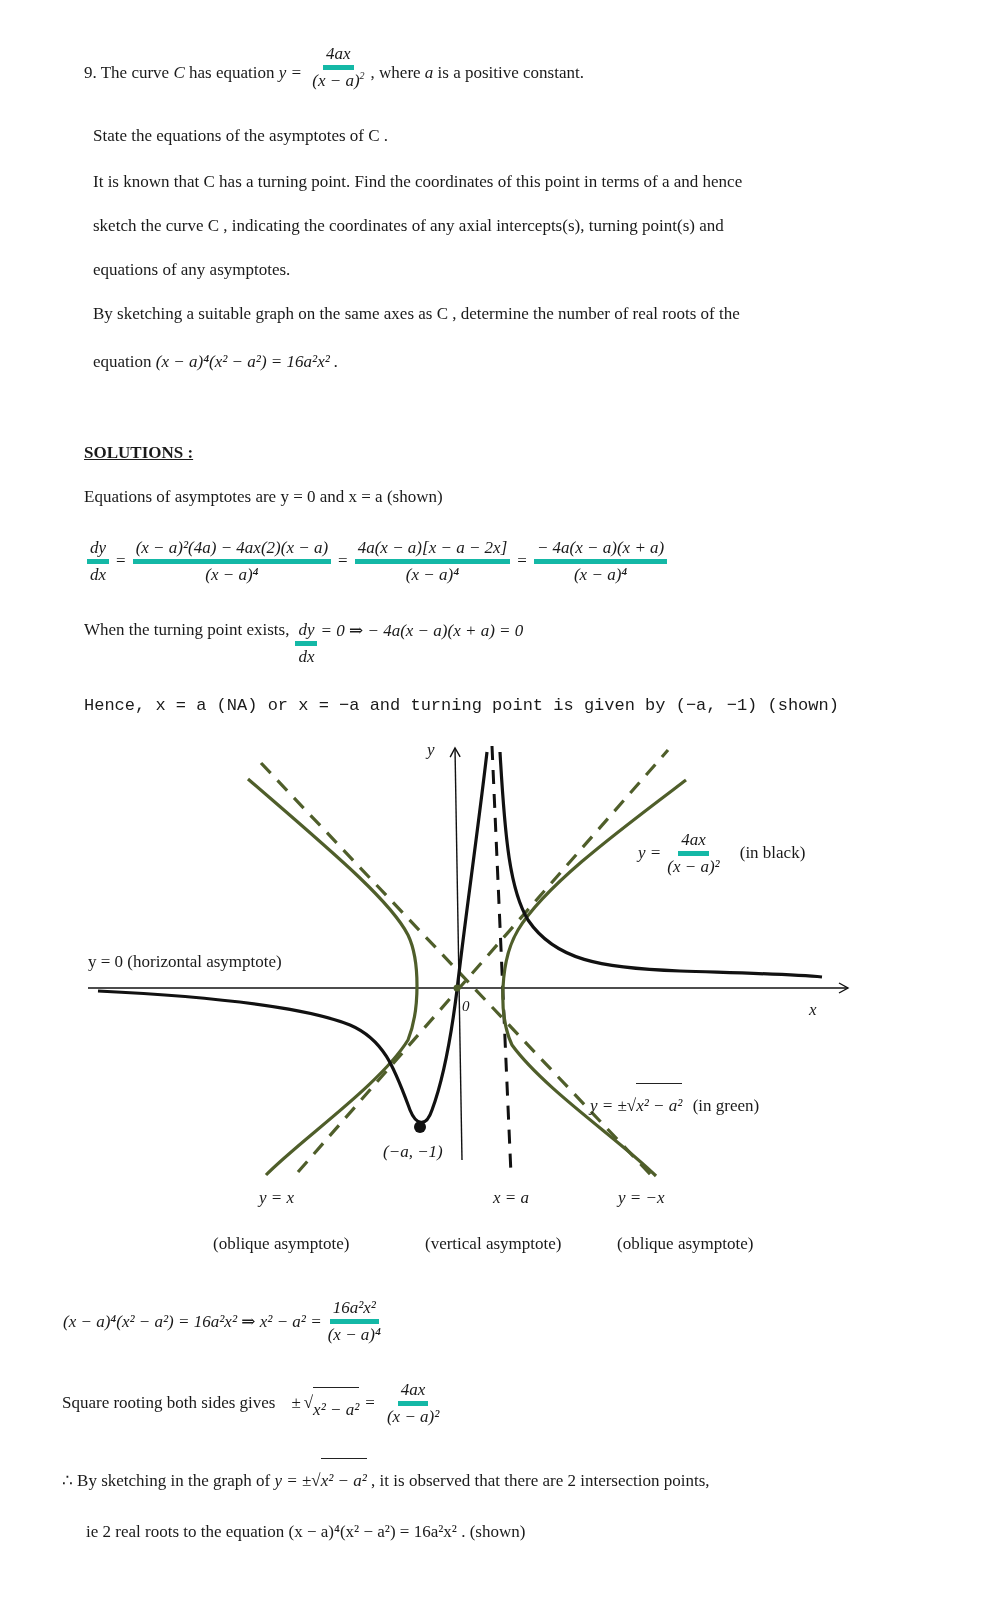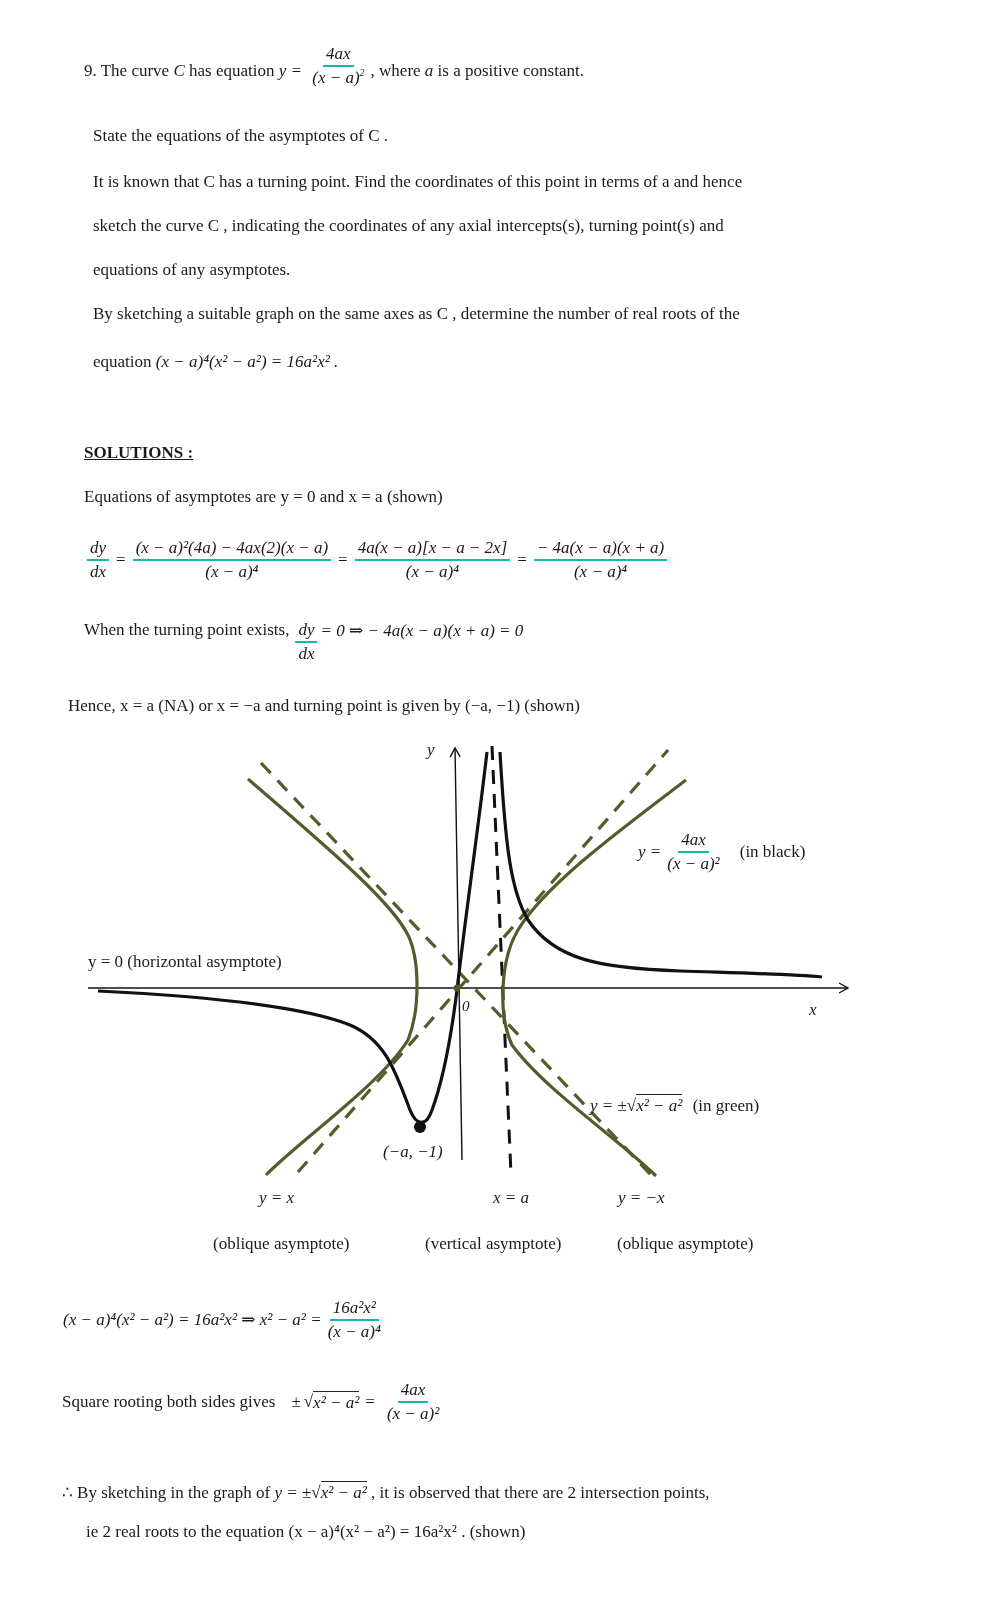"4ax" .frac .num { border-bottom: 2px solid #14b8a6 -> 5px solid #14b8a6 }
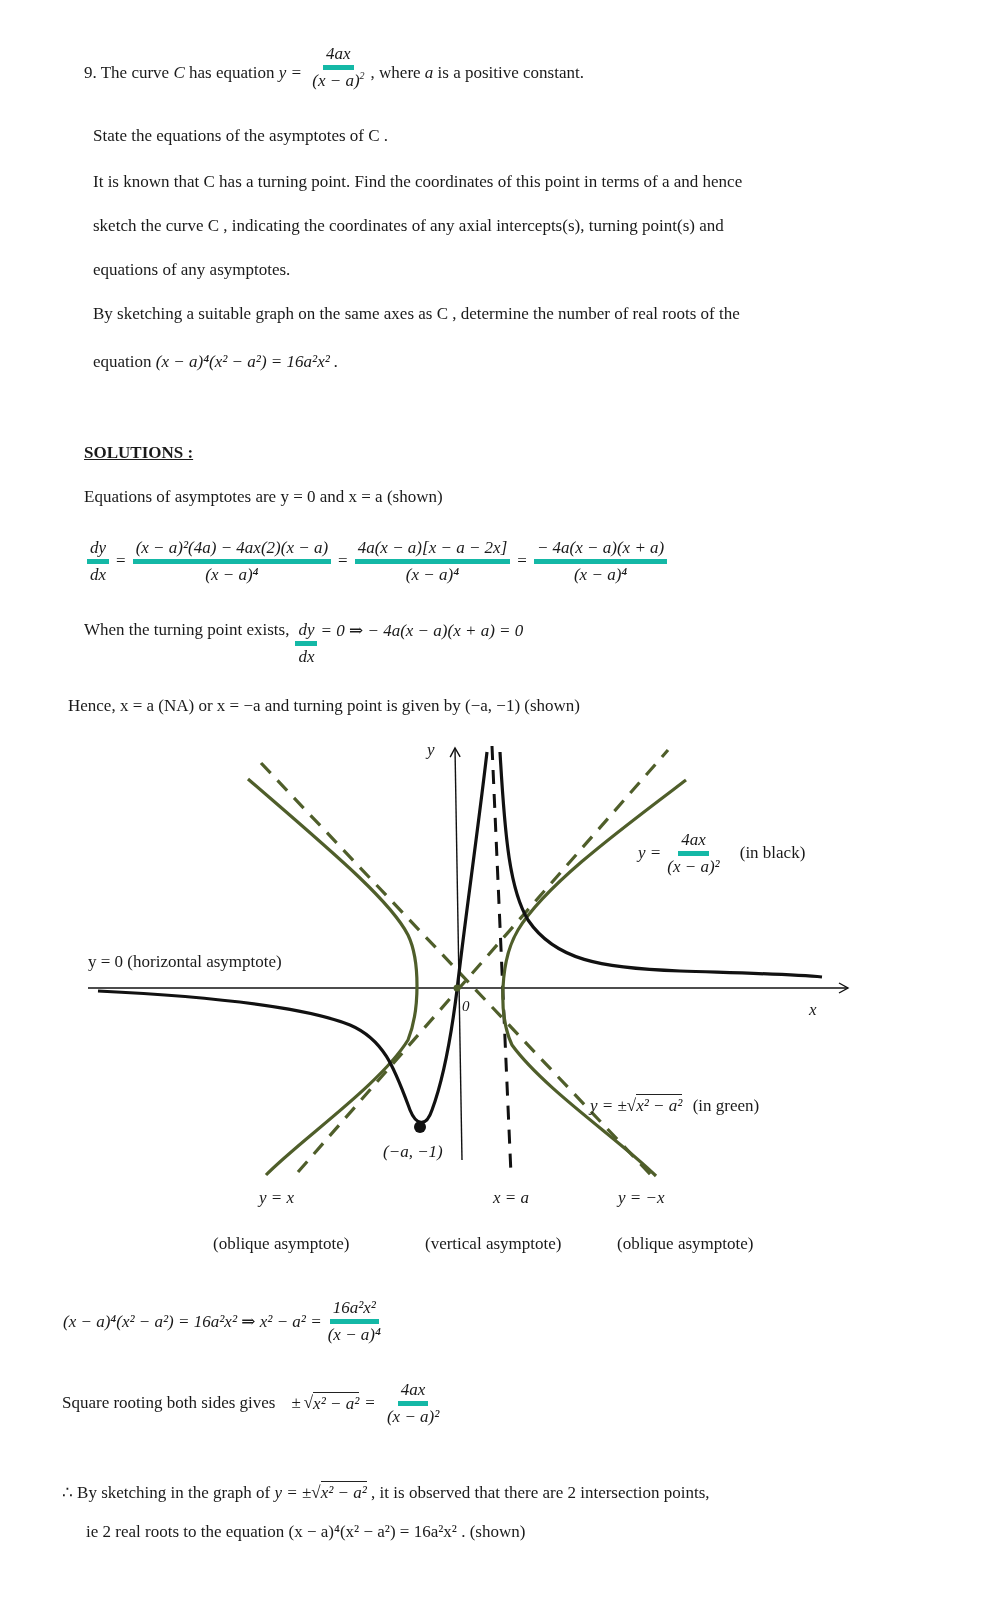"Hence, x = a (NA)" div.abs { font-family: none -> Liberation Mono, monospace; left: 68px -> 84px }
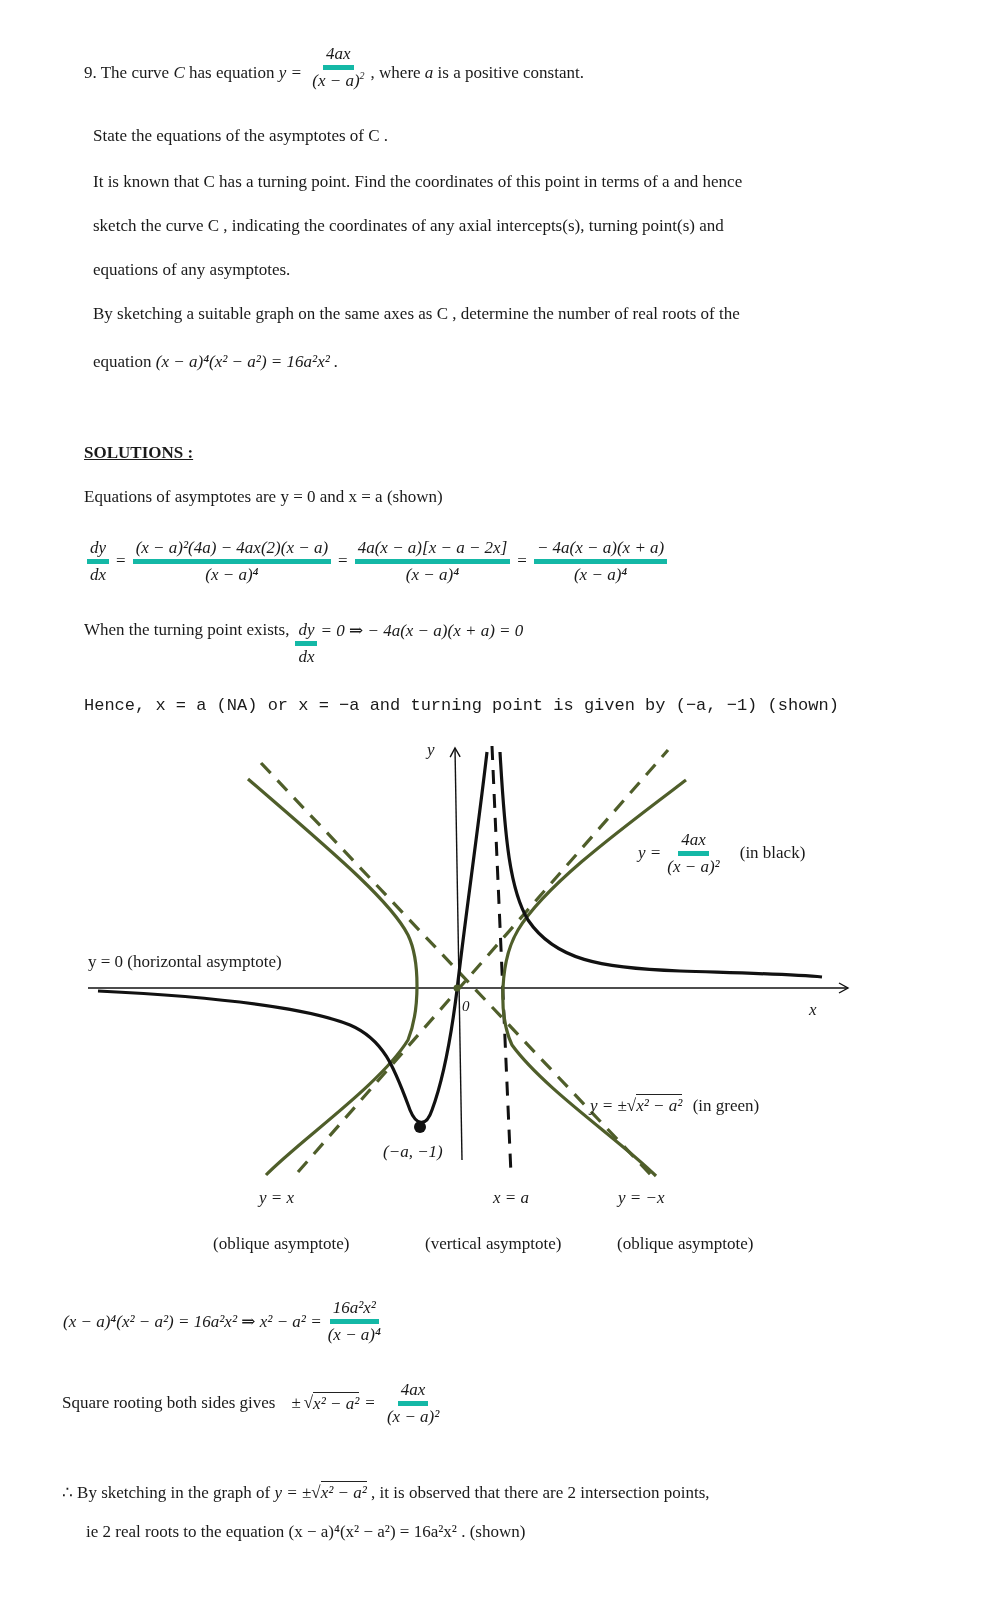"x² − a²" .sqrt { padding-top: 1px -> 12px }
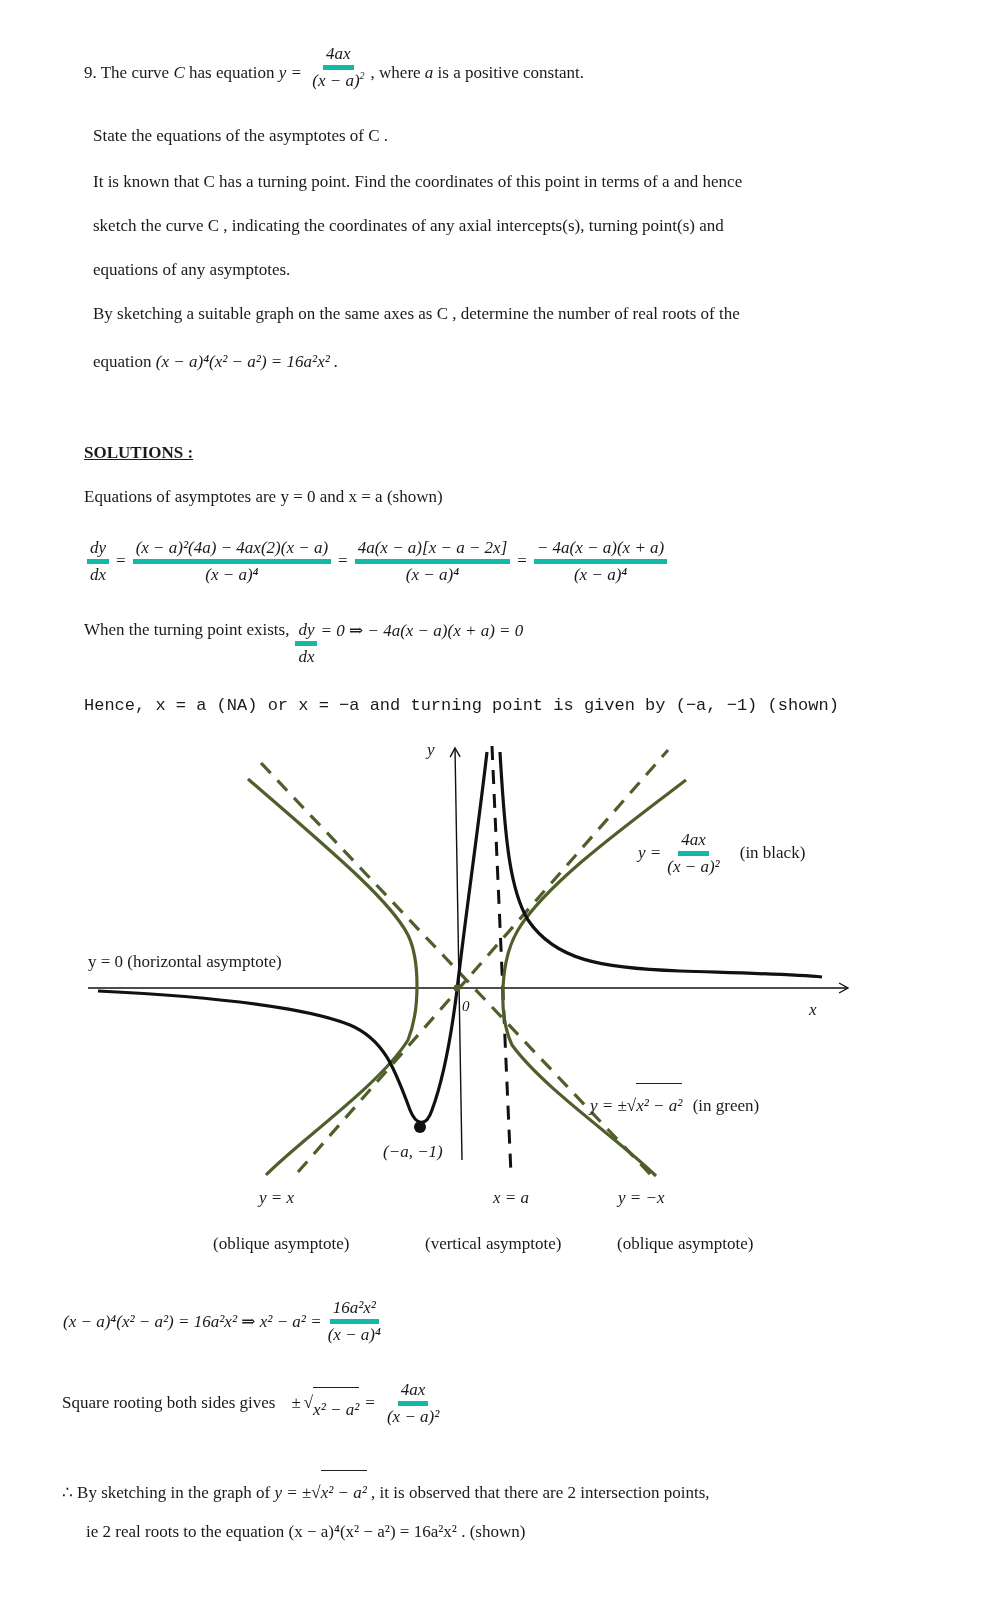"∴ By sketching in the" div.abs { margin-top: 12px -> none }
